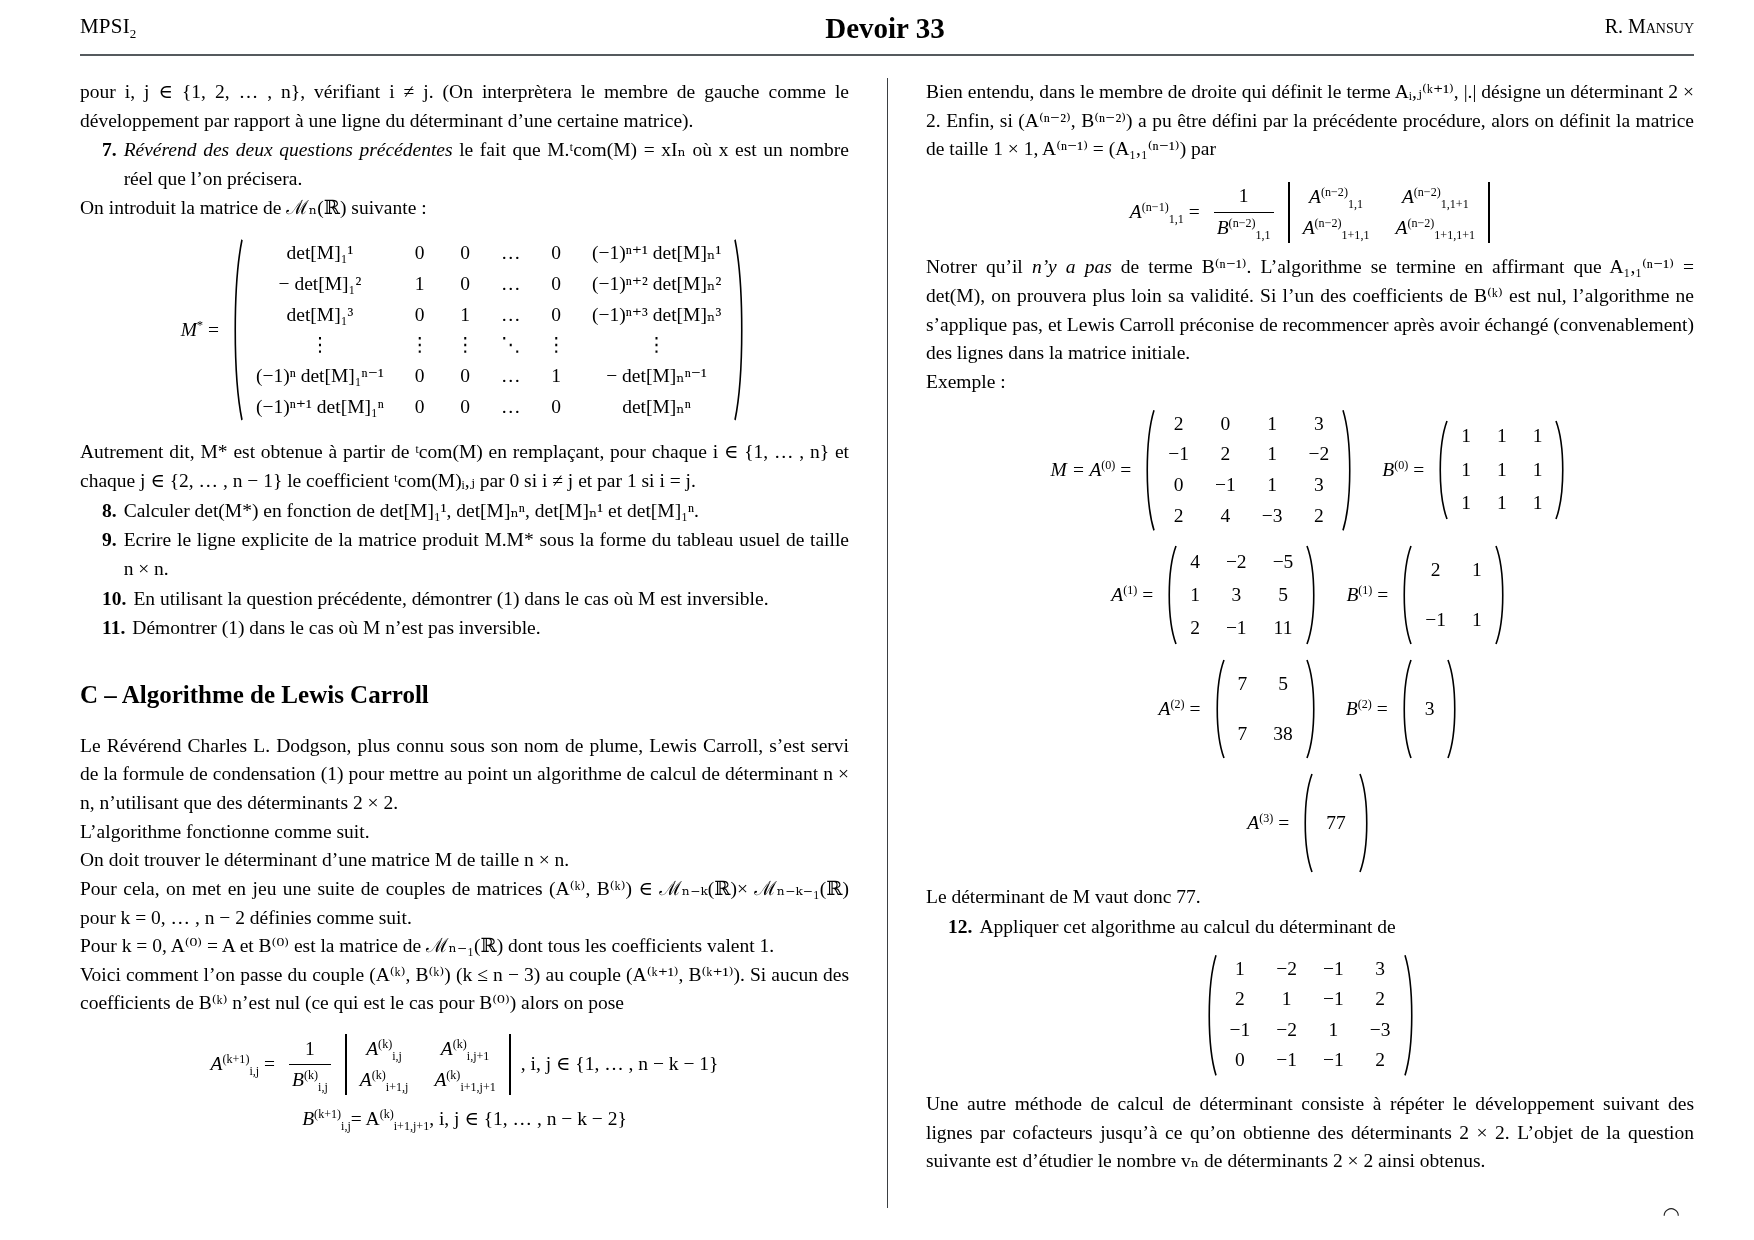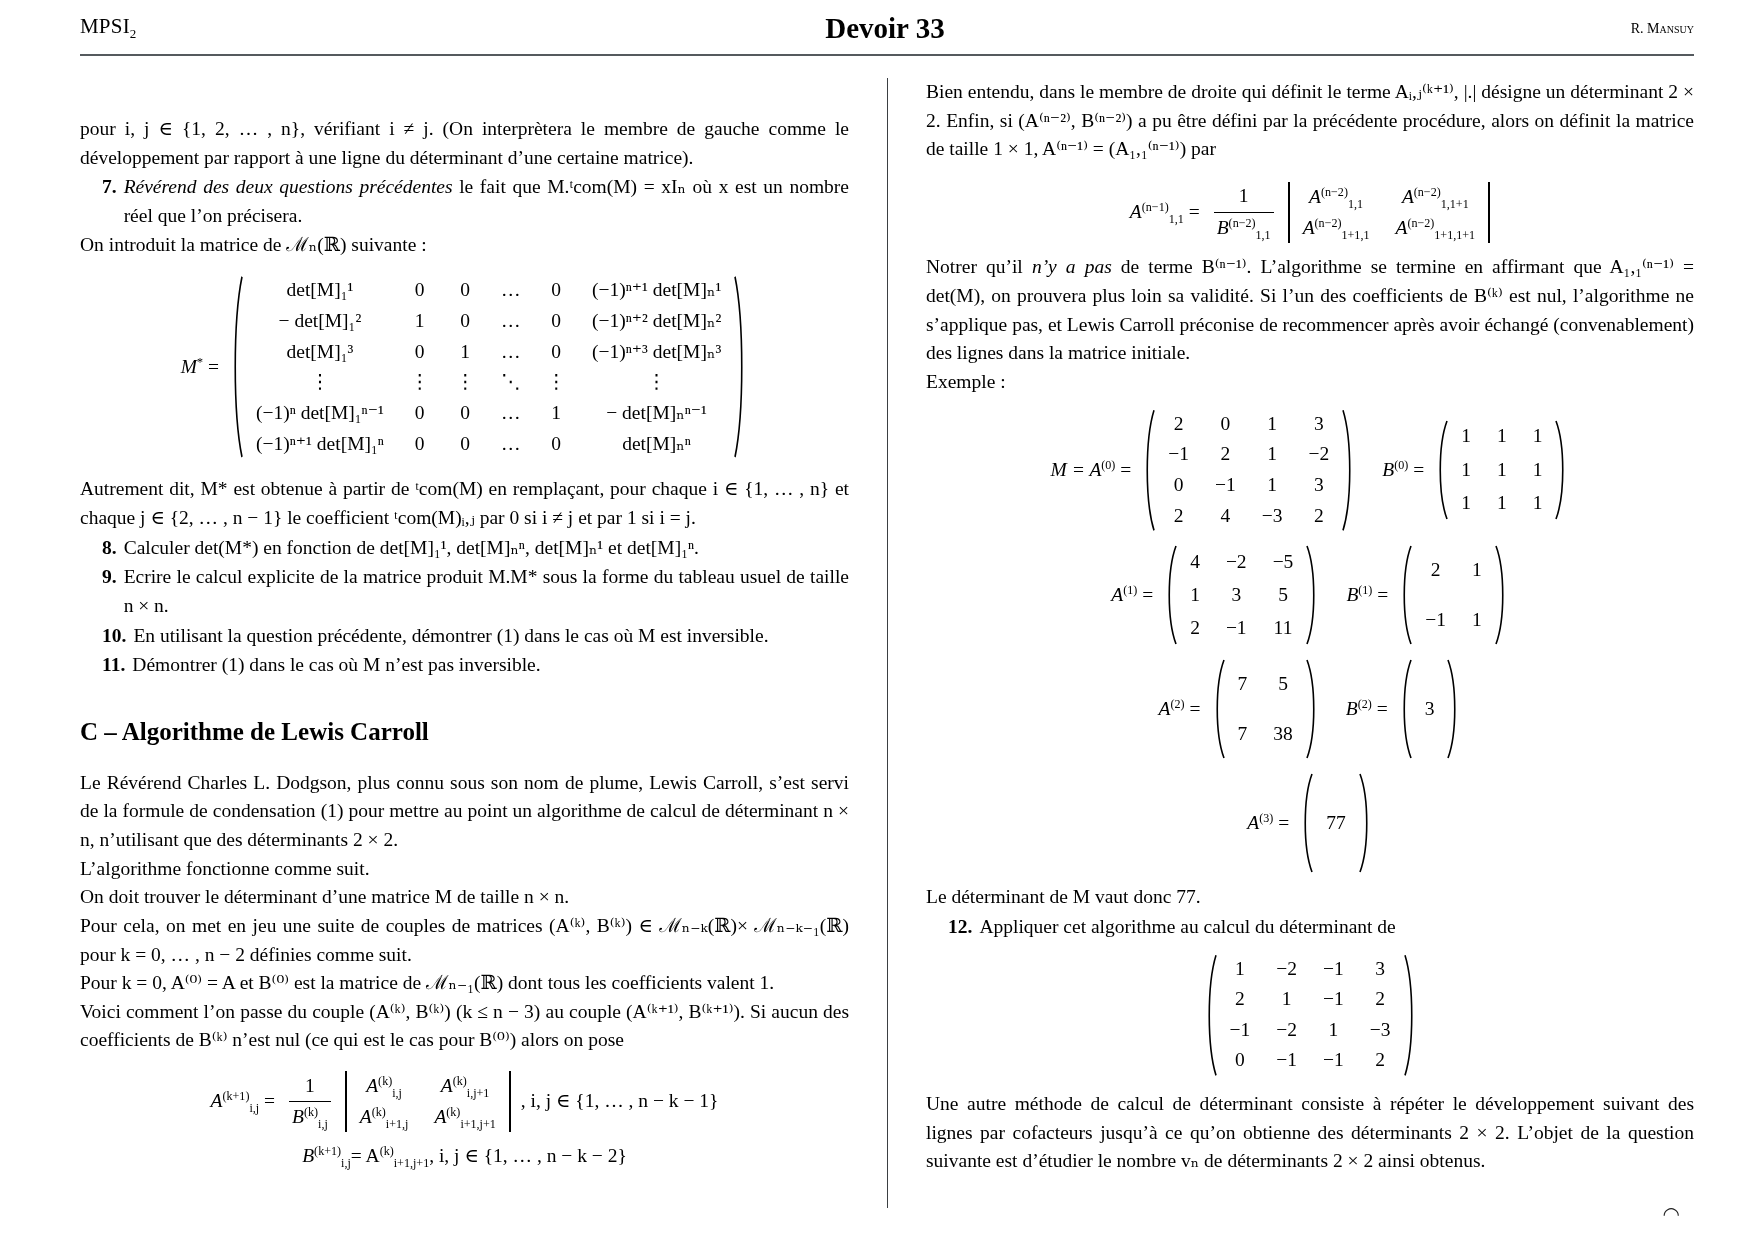"R. Mansuy" .hdr-right { font-size: 14px -> 20px }
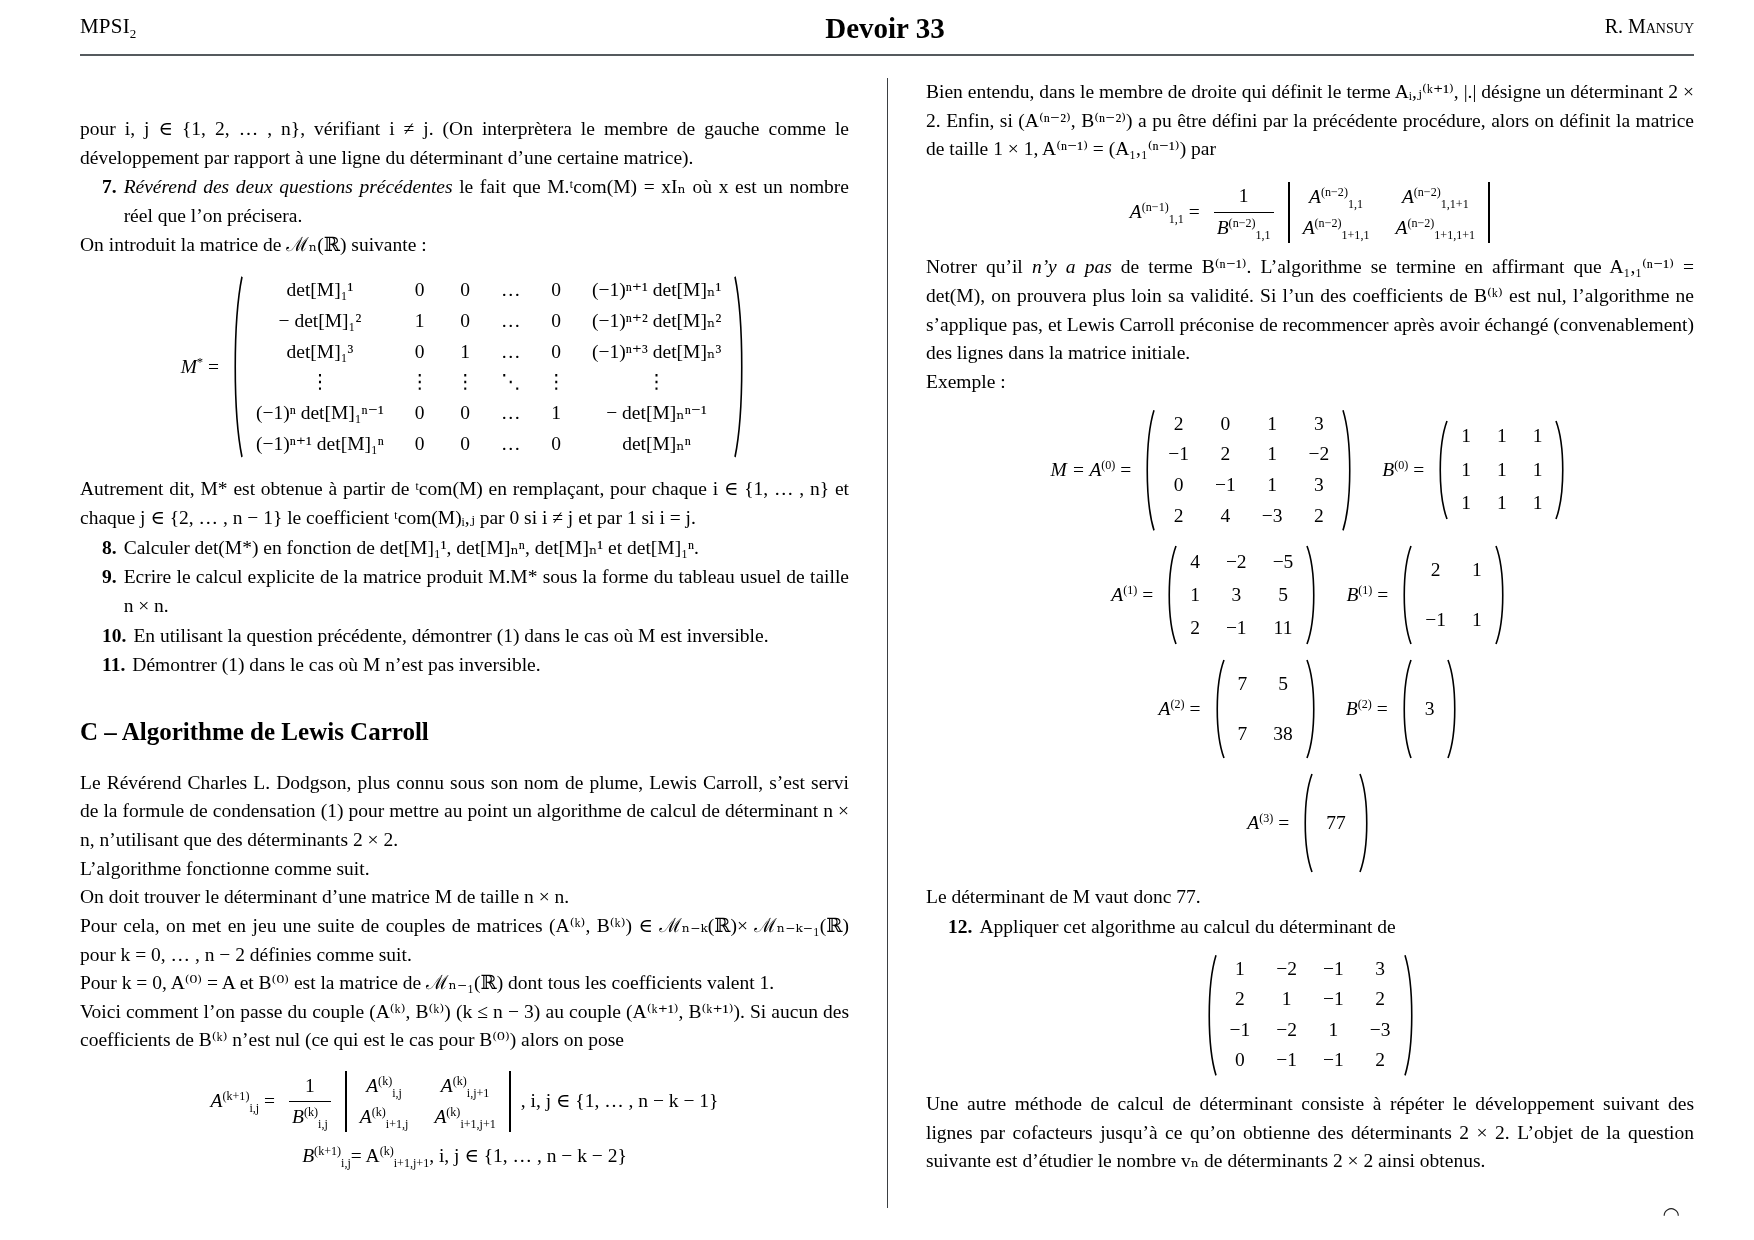"pour i, j ∈ {1," .col-left { margin-top: 37px -> none }
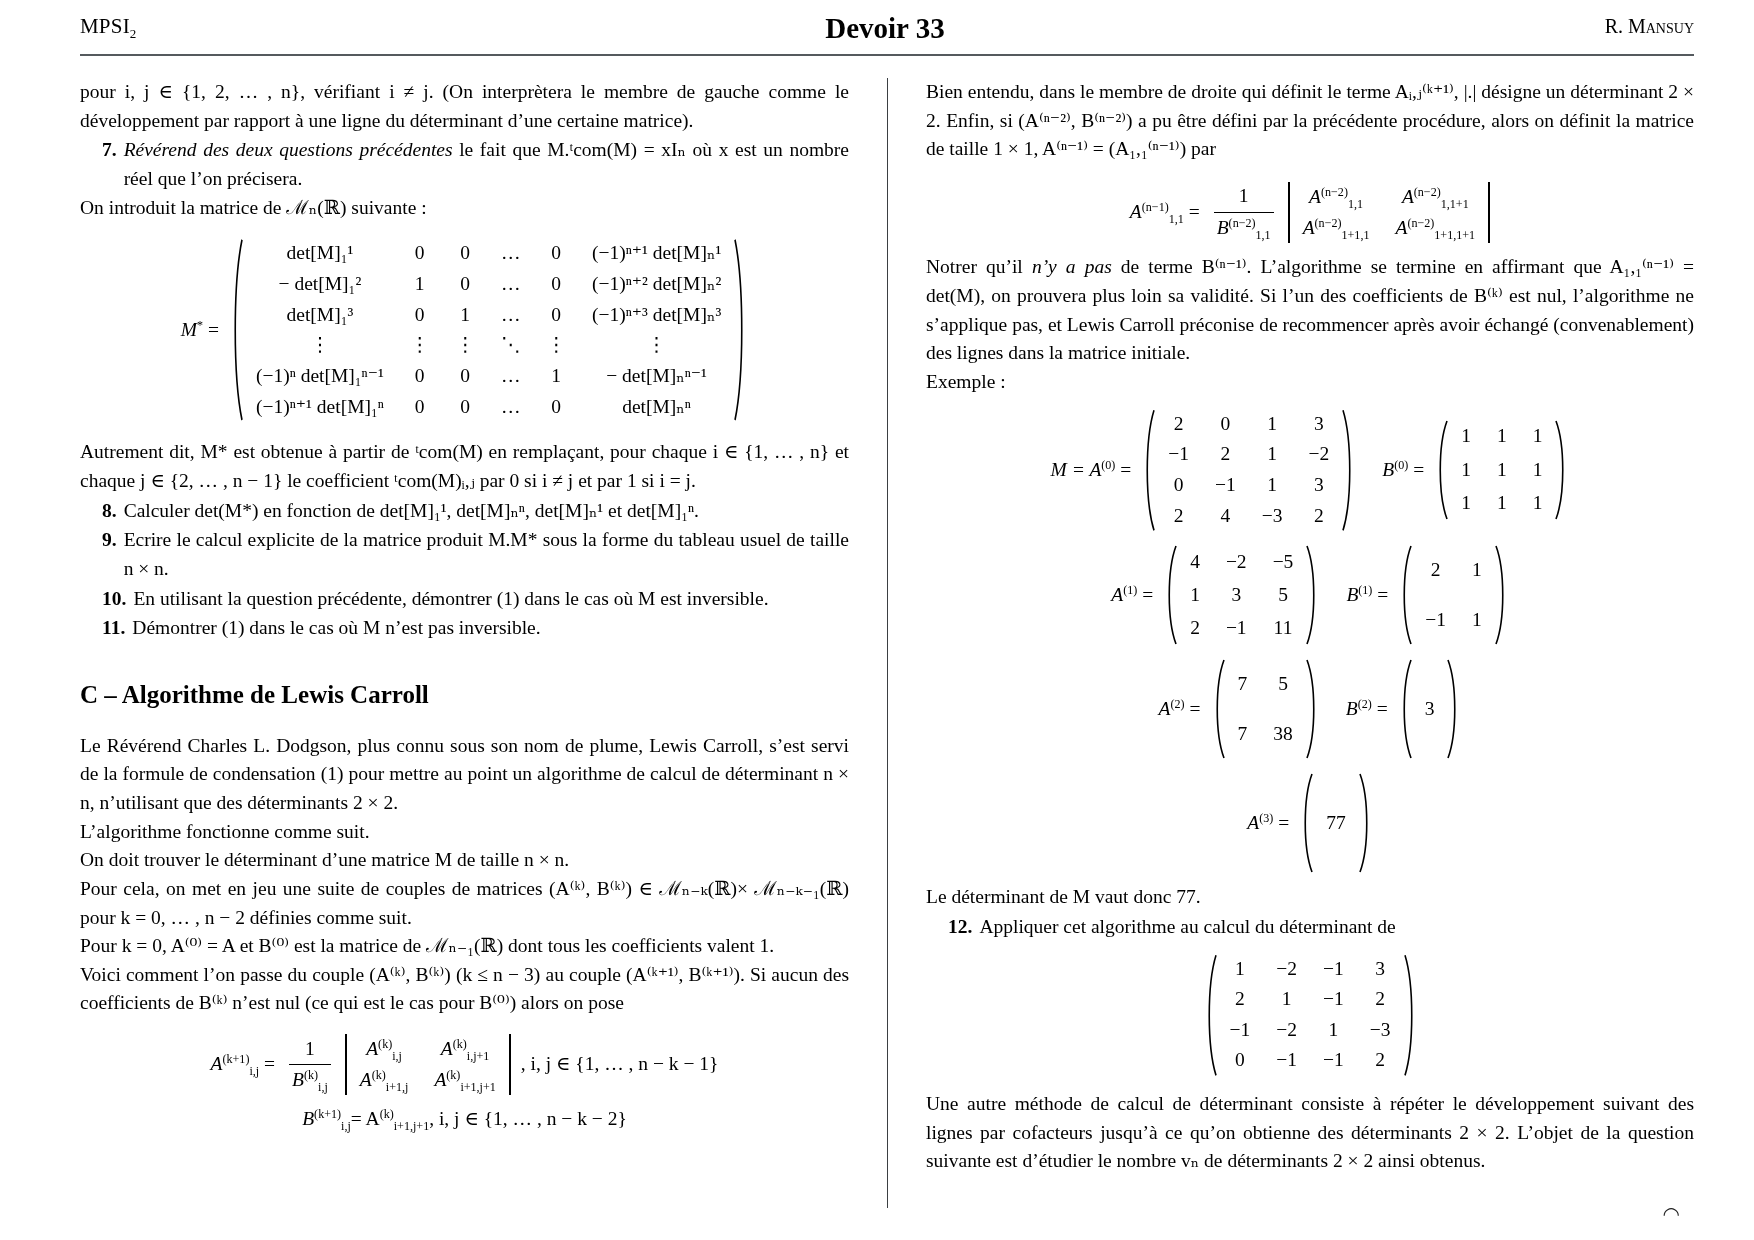"Ecrire le calcul explicite de" span.item-body { text: calcul -> ligne }
